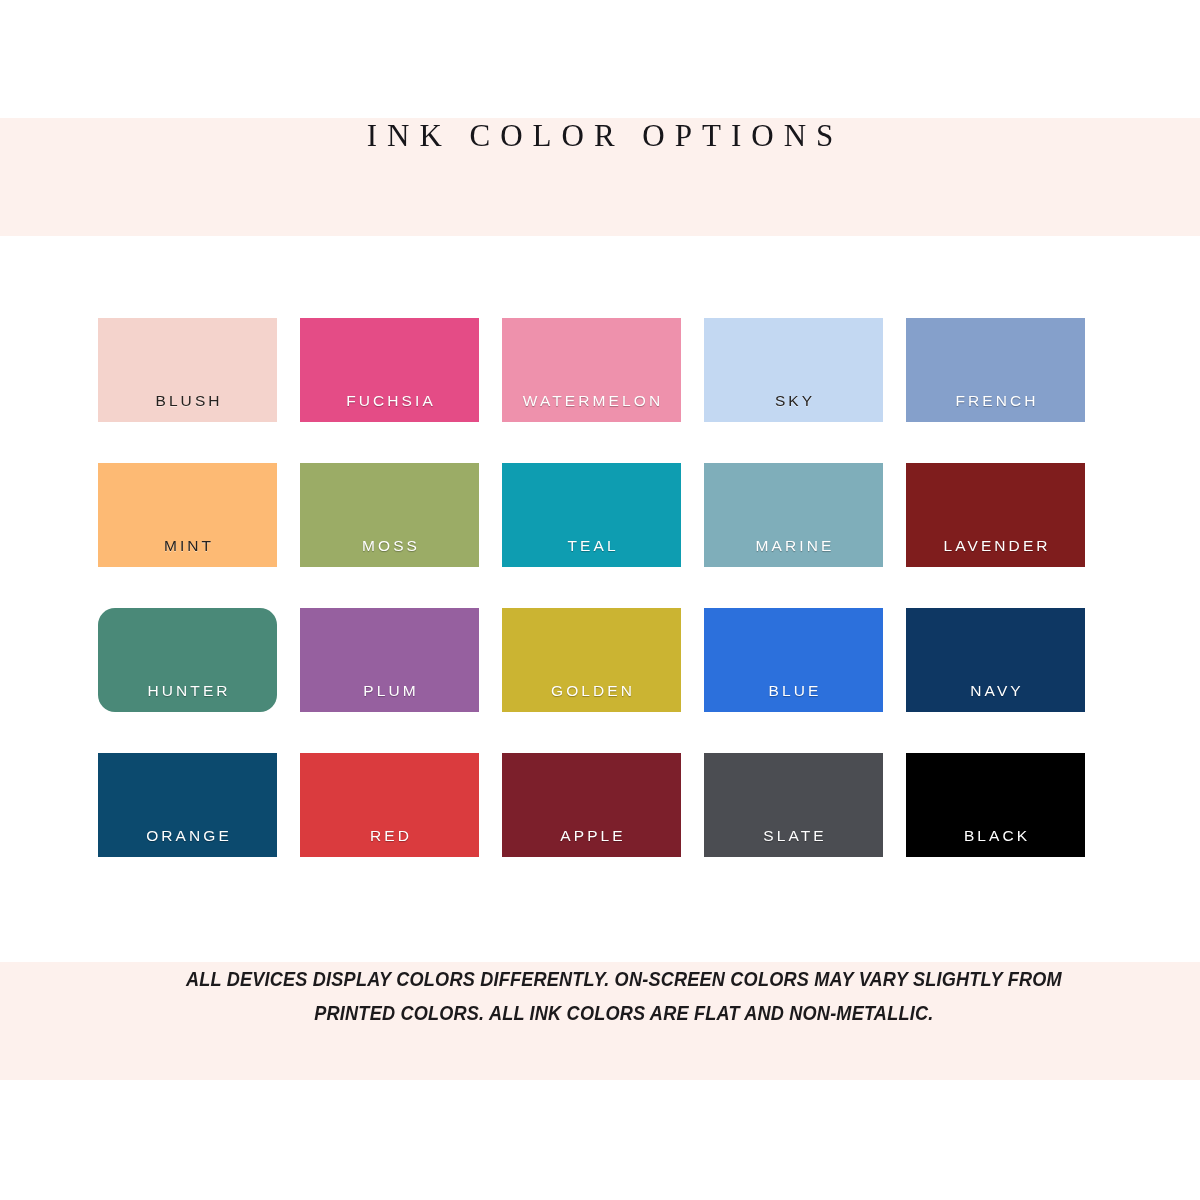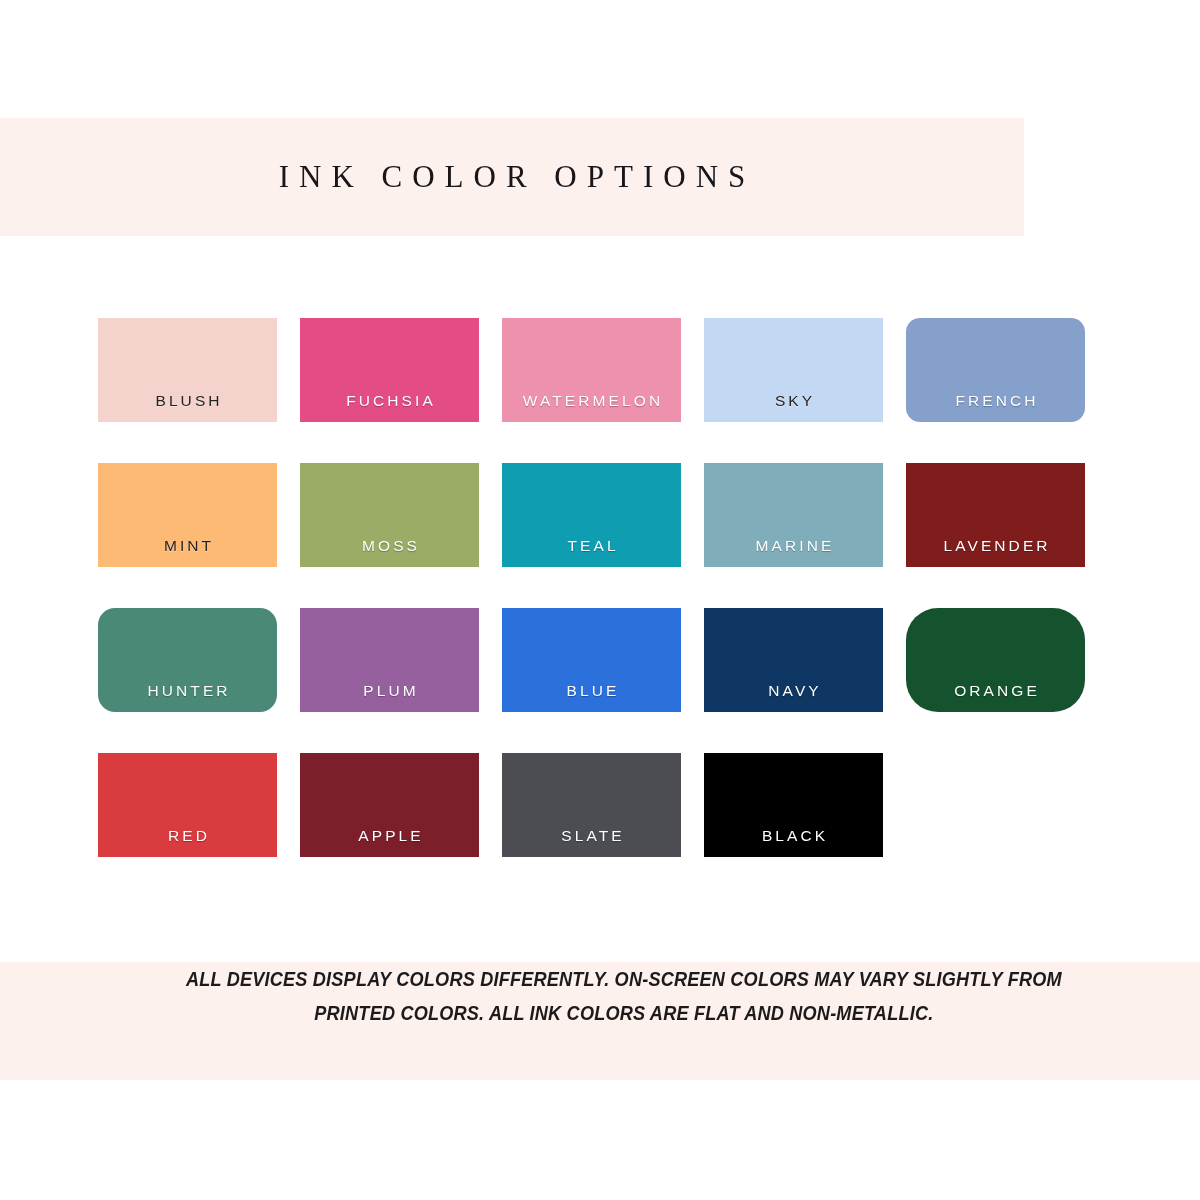"INK COLOR OPTIONS" .header-band { align-items: center -> none; width: 1024px -> 1200px }
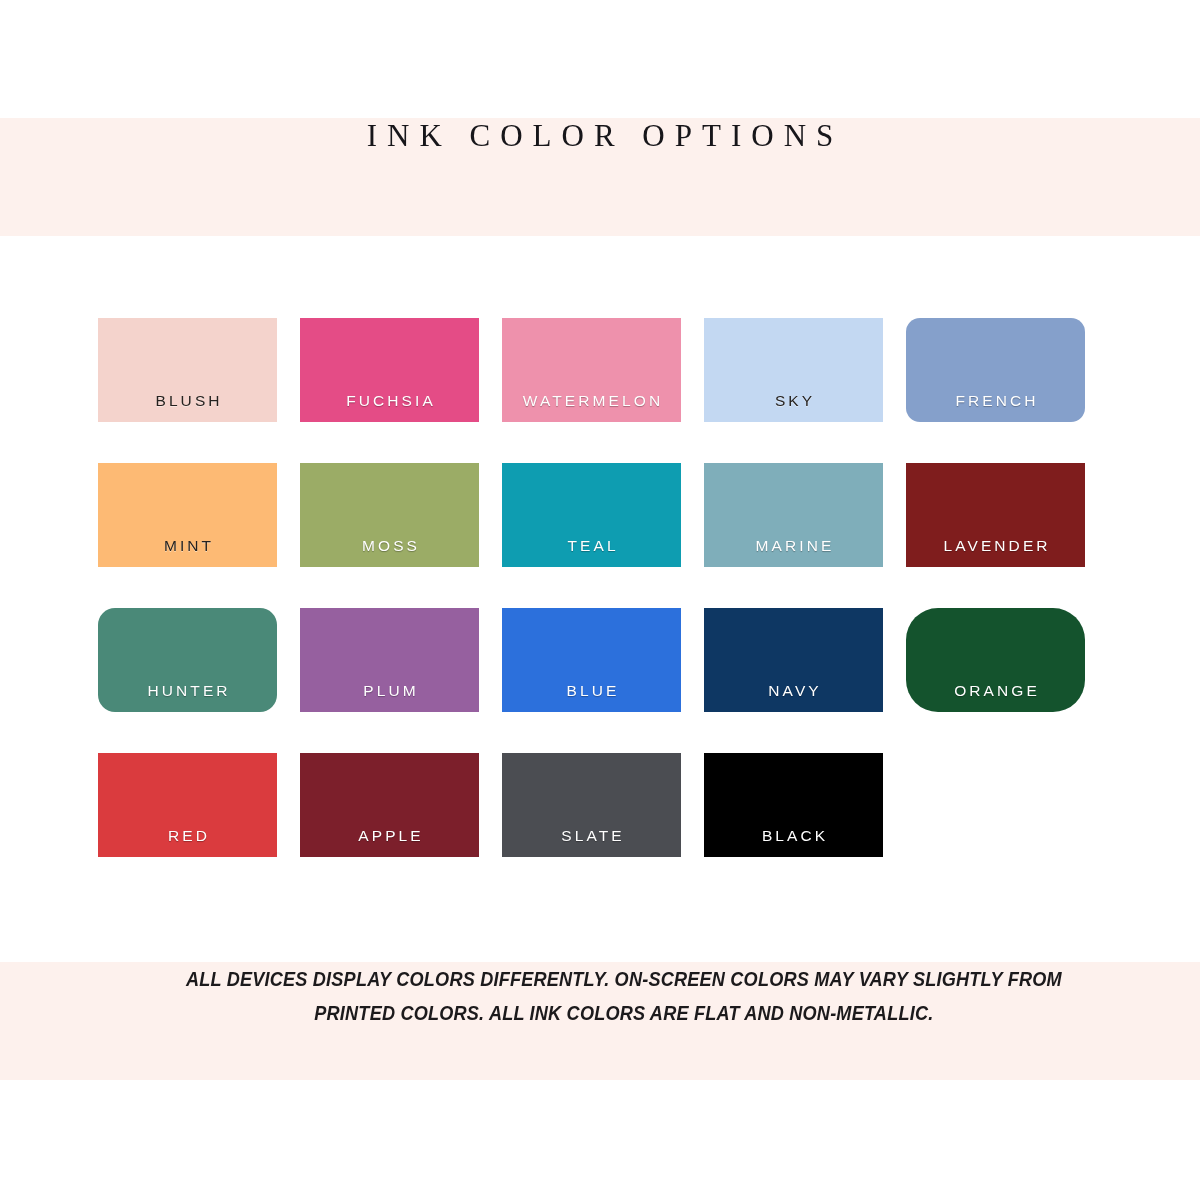"FRENCH" div.swatch { border-radius: 14px -> none }
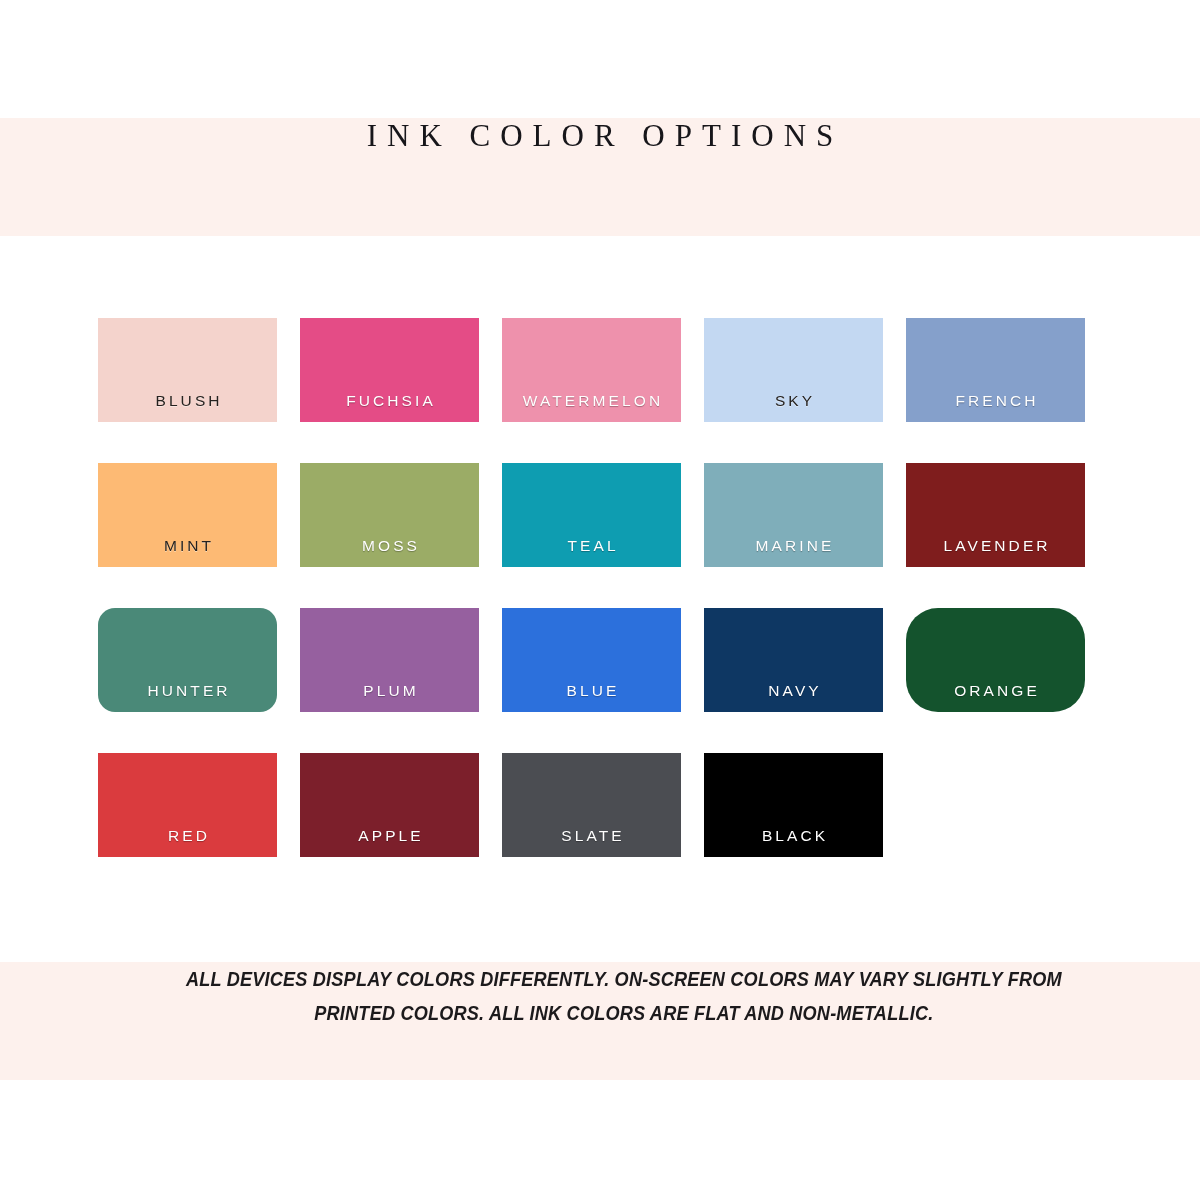"GOLDEN" div.swatch { html: none -> <div> <span>GOLDEN</span> </div> }
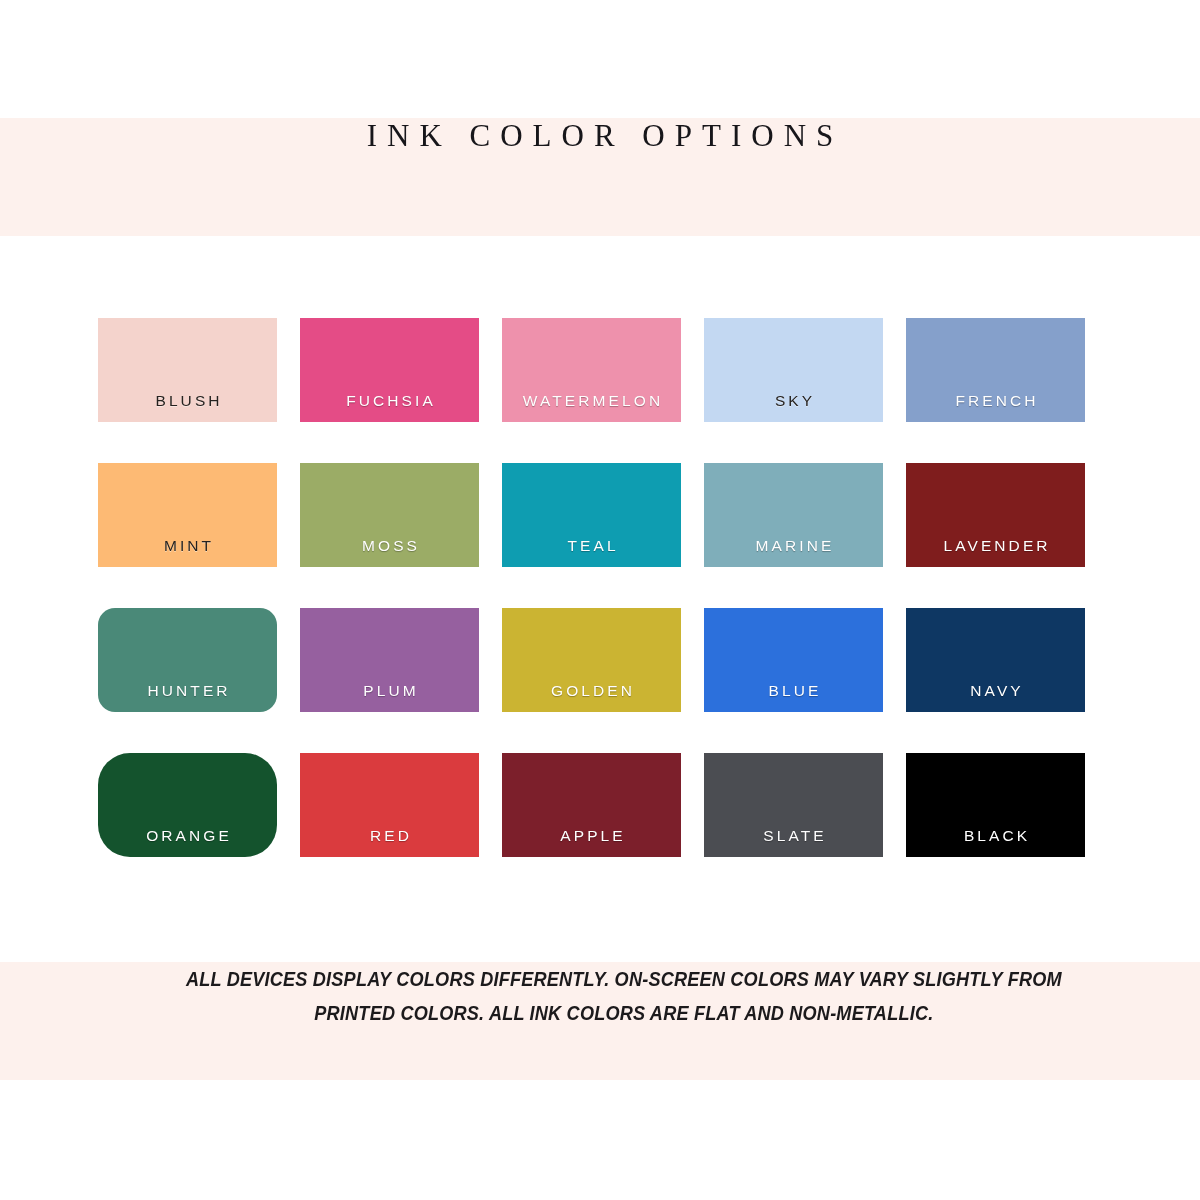"ORANGE" div.swatch { background: #14532d -> #0c4a6e; border-radius: 32px -> none }
